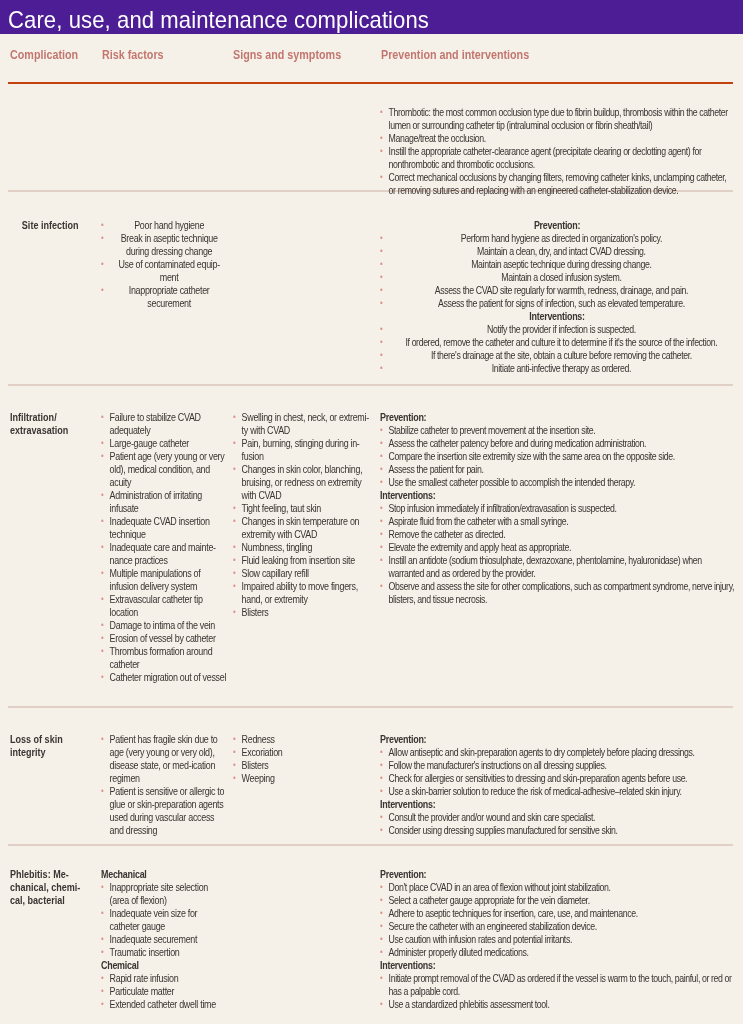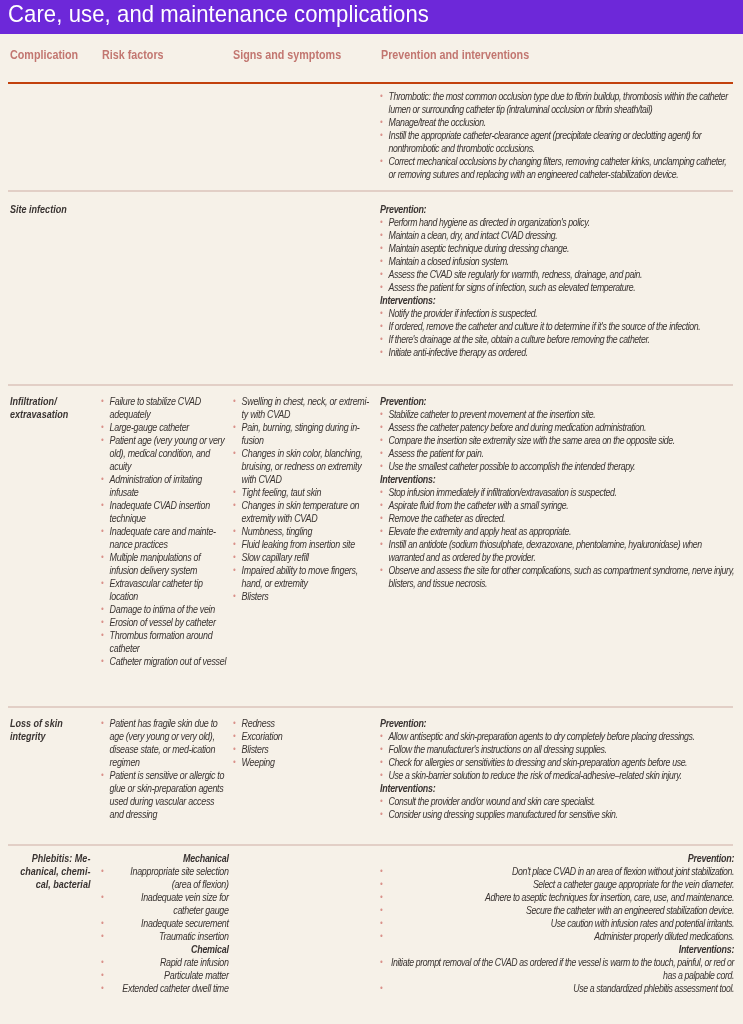"Care, use, and maintenance complications" .title-bar { align-items: flex-start -> flex-end; background: #6d28d9 -> #4c1d95 }
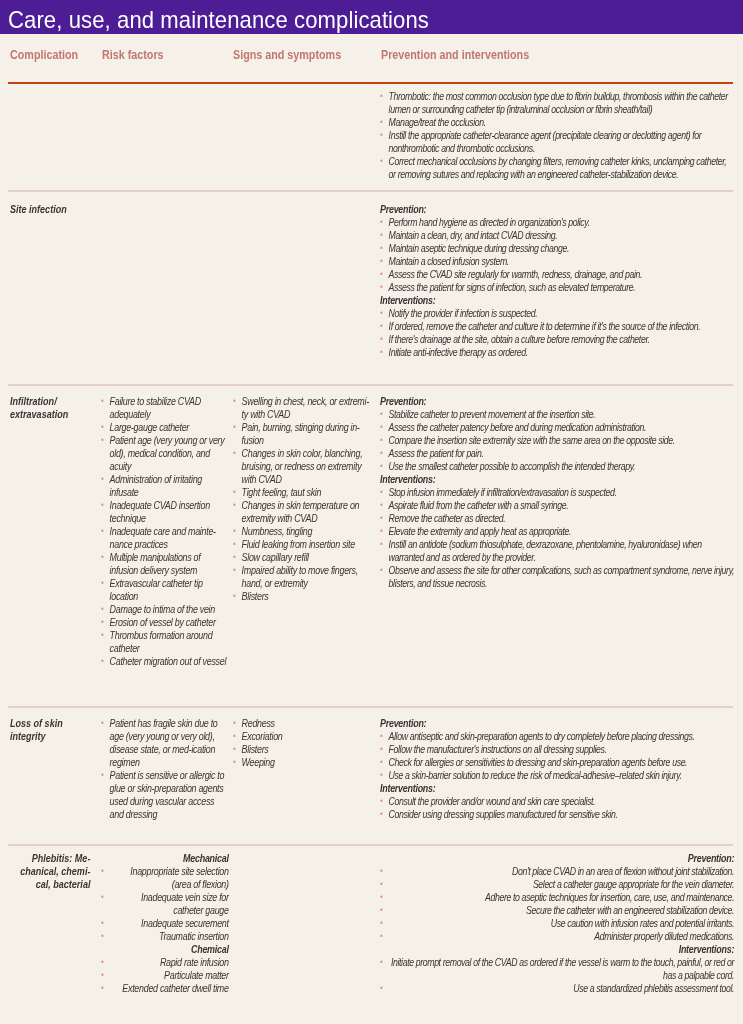"Thrombotic: the most common occlusion" .cell { font-style: italic -> none; top: 0 -> 16px }
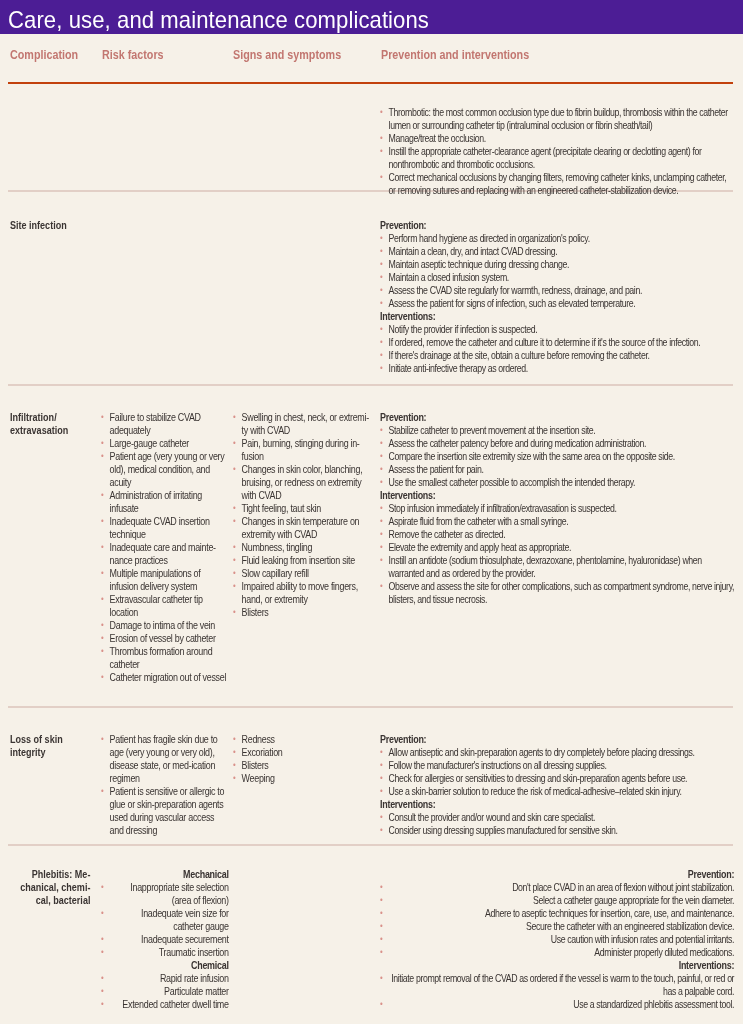"Site infection" div.row { text-align: none -> center }
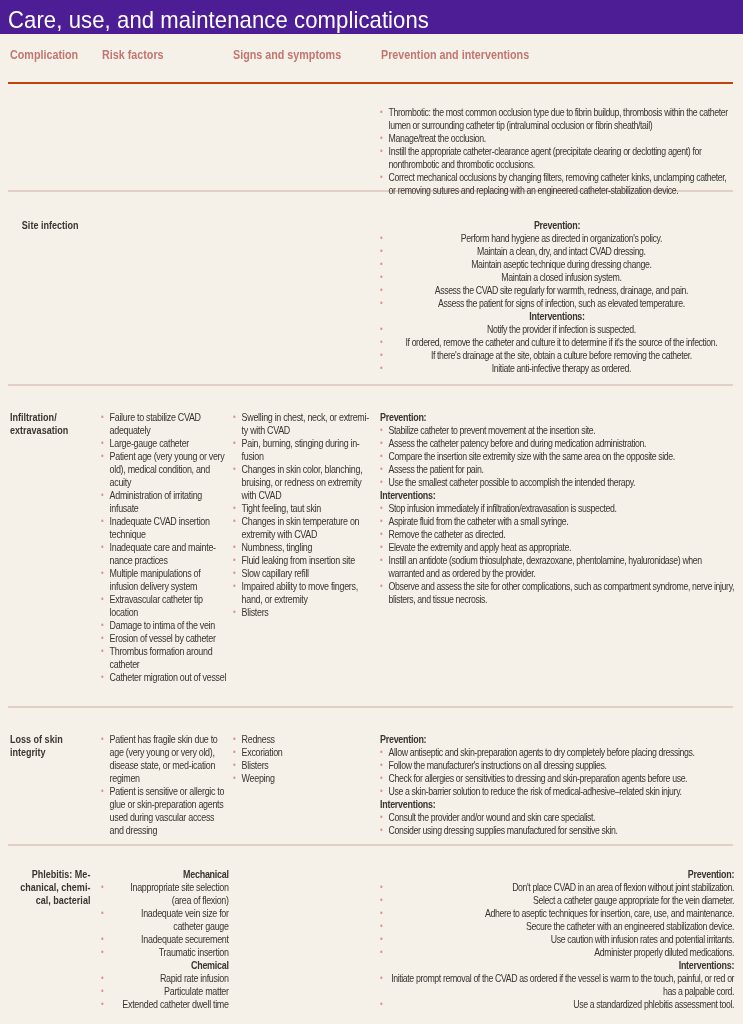"Poor hand hygiene" div.cell { html: none -> <div> <div> <ul> <li>Poor hand hygiene</li> <li>Break in aseptic technique during dressing change</li> <li>Use of contaminated equip-ment</li> <li>Inappropriate catheter securement</li> </ul> </div> </div> }
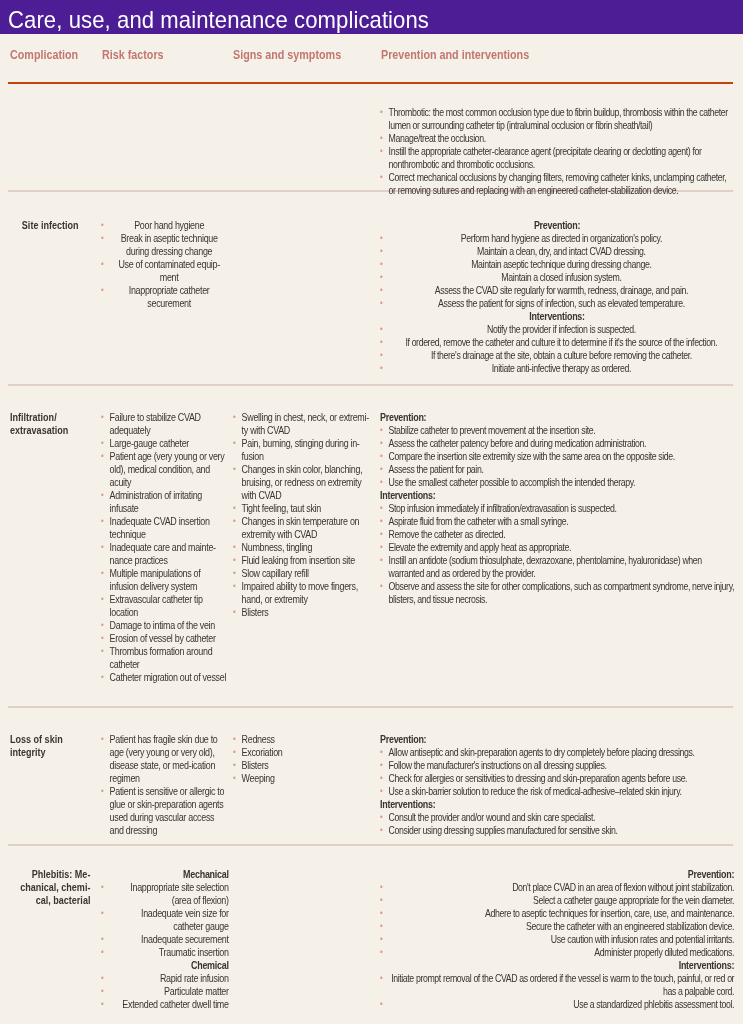"Phlebitis: Me-chanical, chemi-cal," .row.last { text-align: right -> none }
